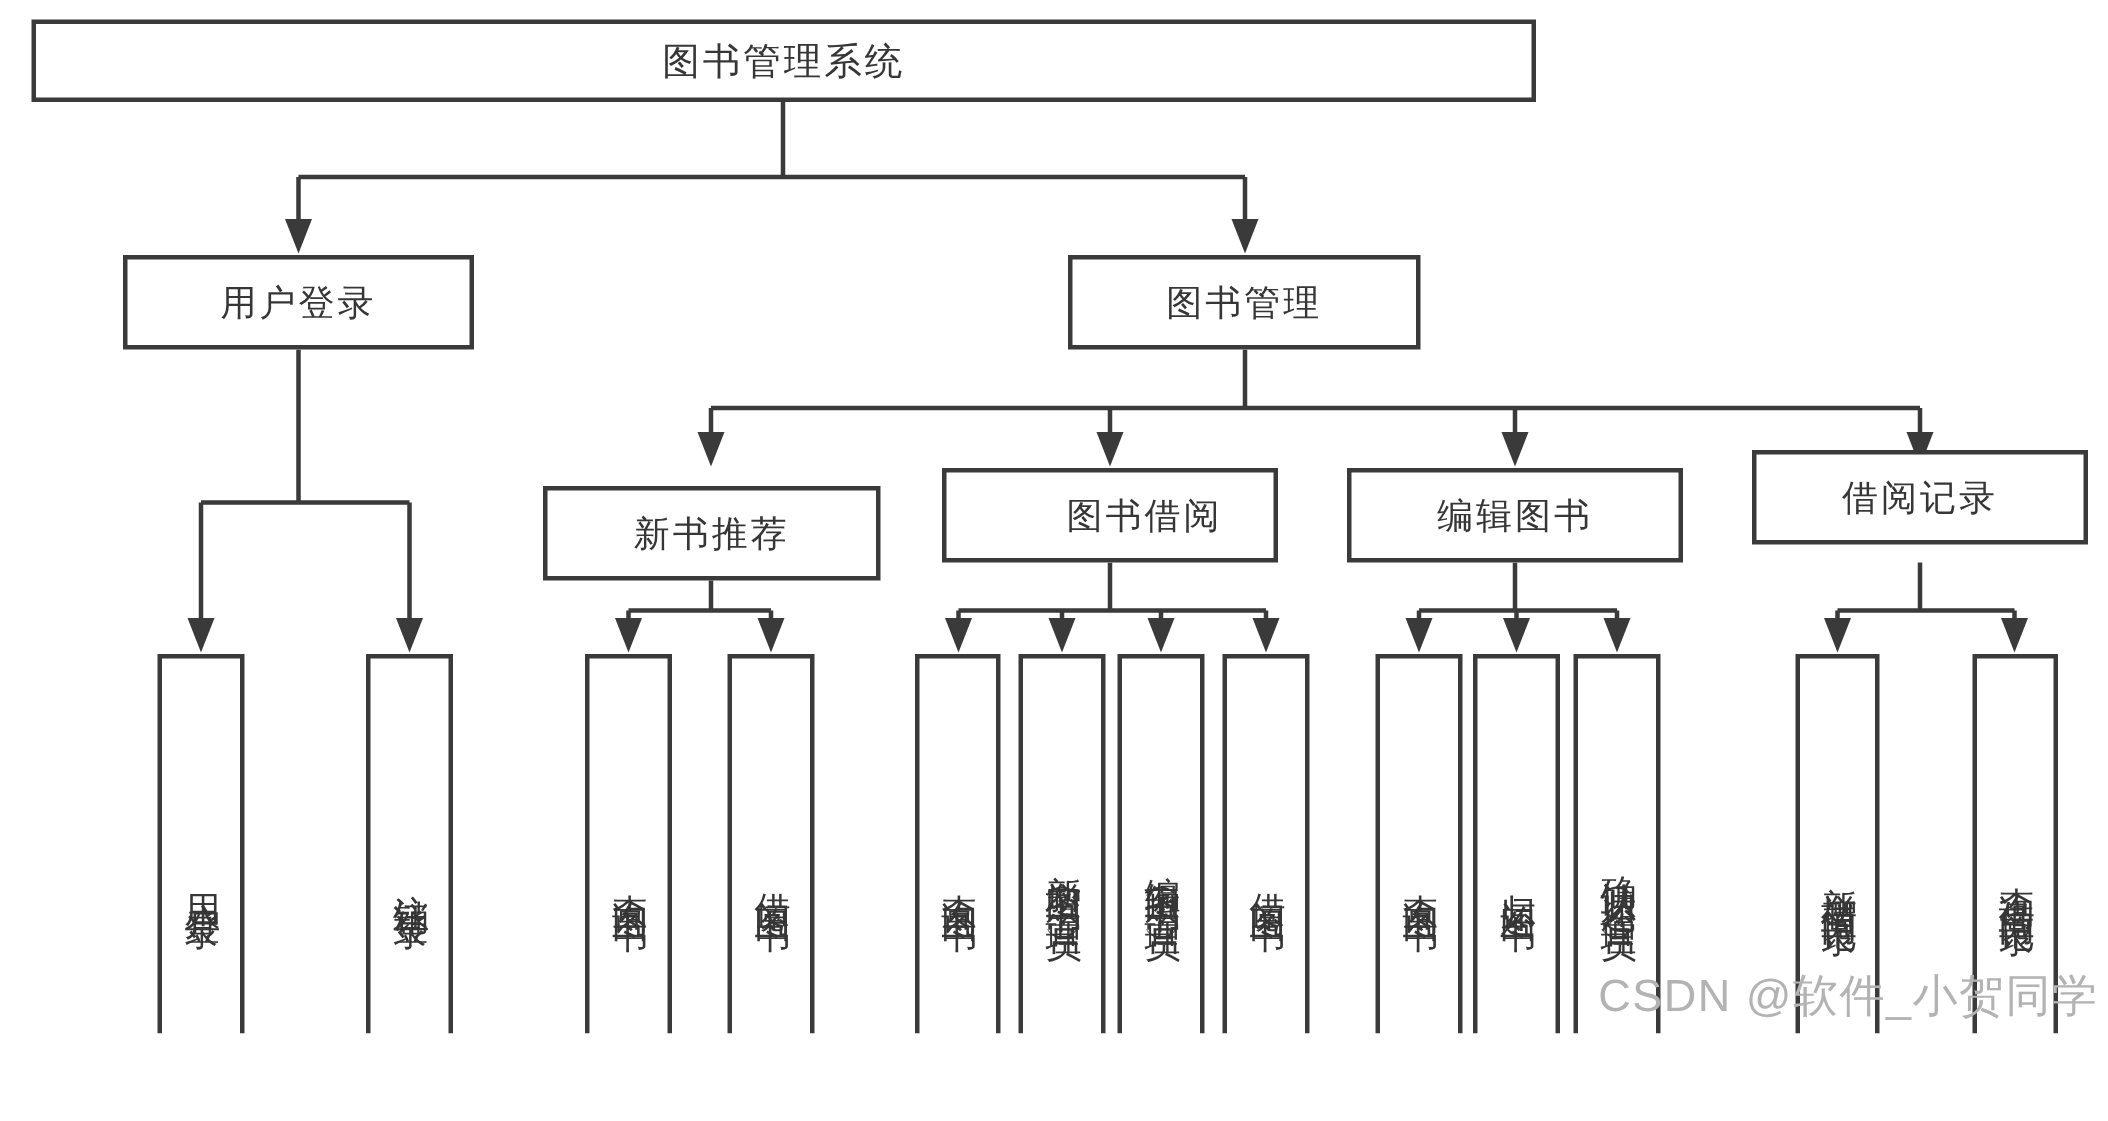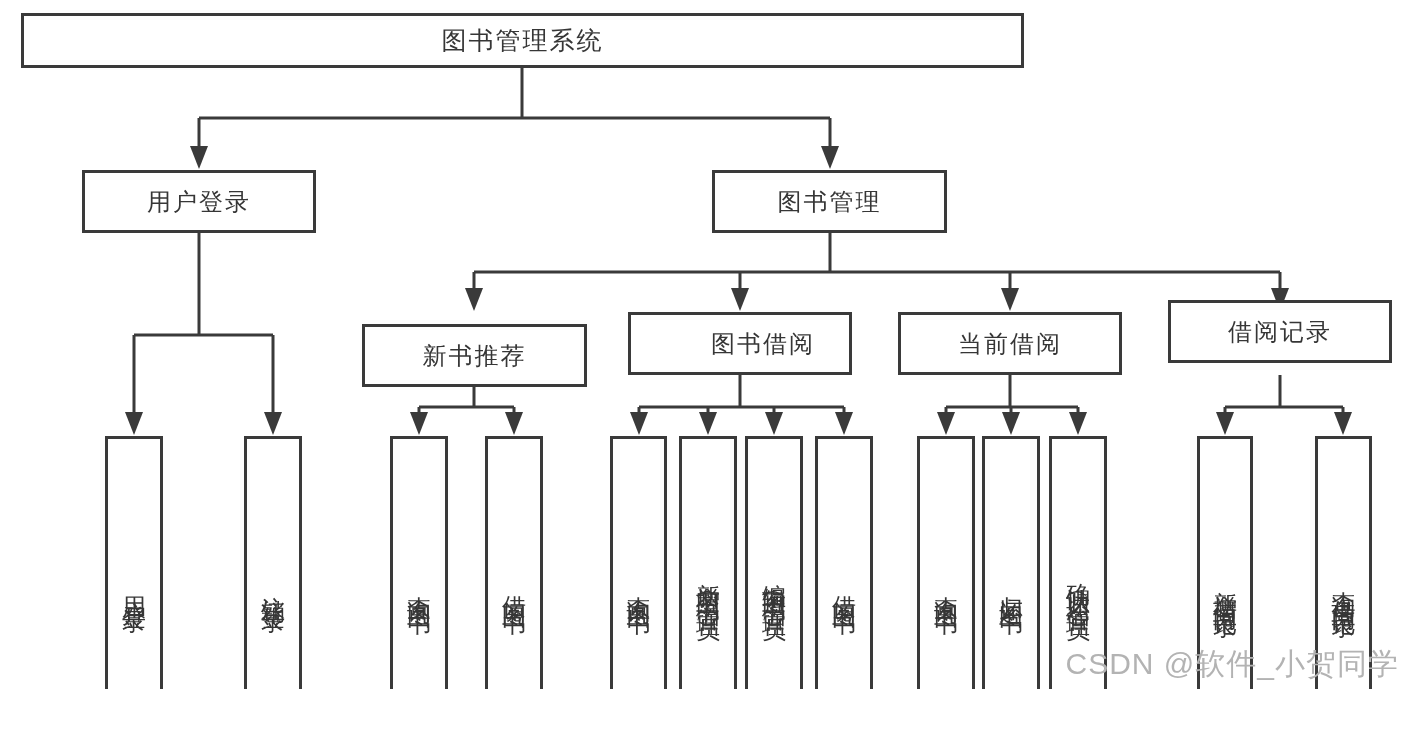"当前借阅" div.node { text: 当前借阅 -> 编辑图书 }
